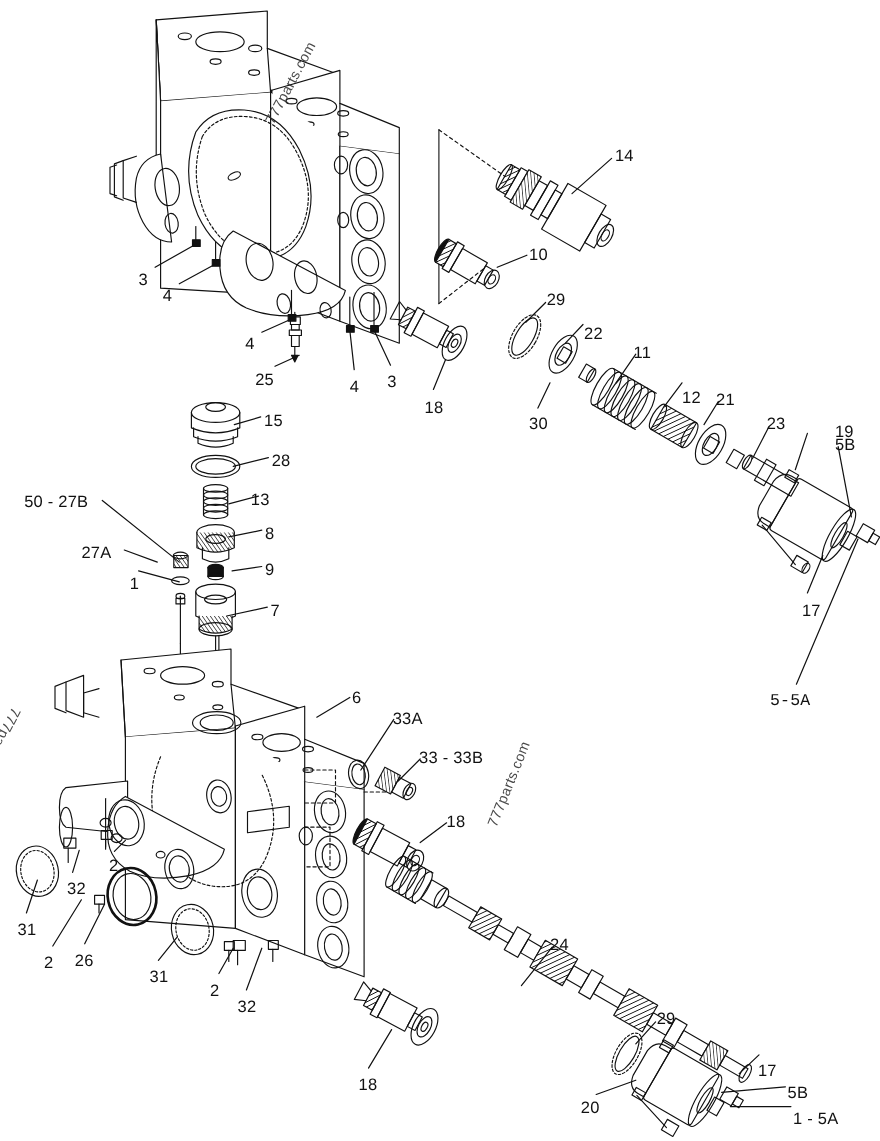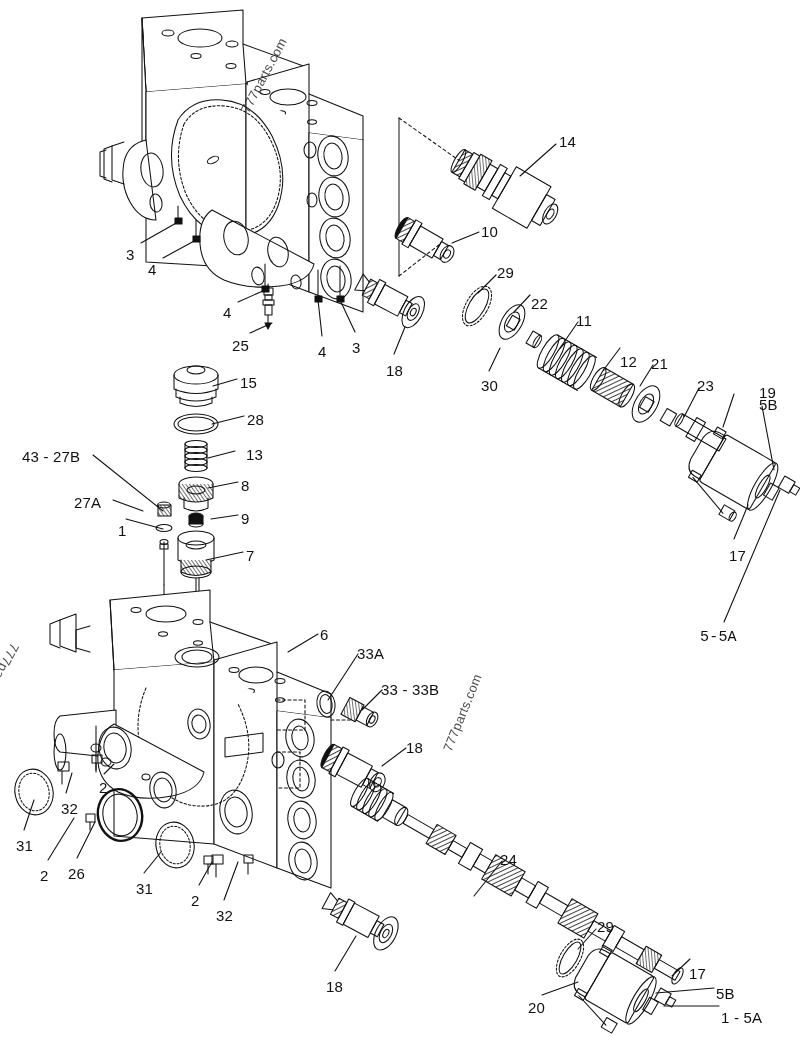"43 - 27B" div.callout { text: 43 -> 50 }
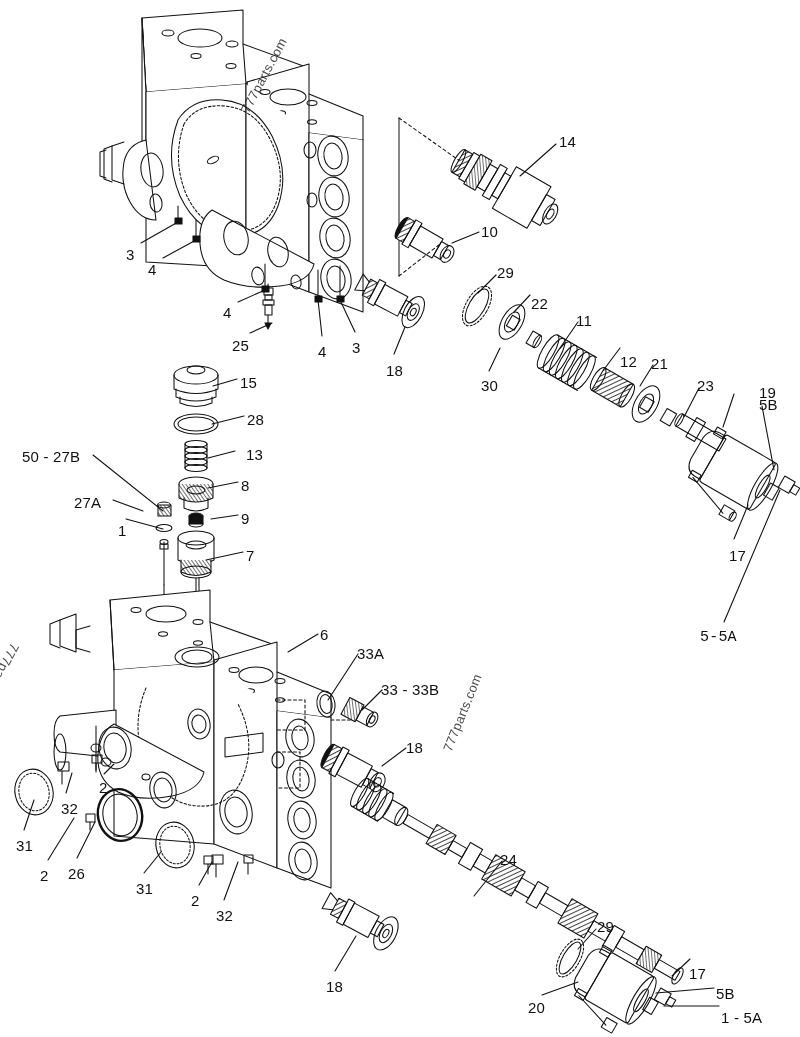"13" div.callout { left: 246px -> 228px }
